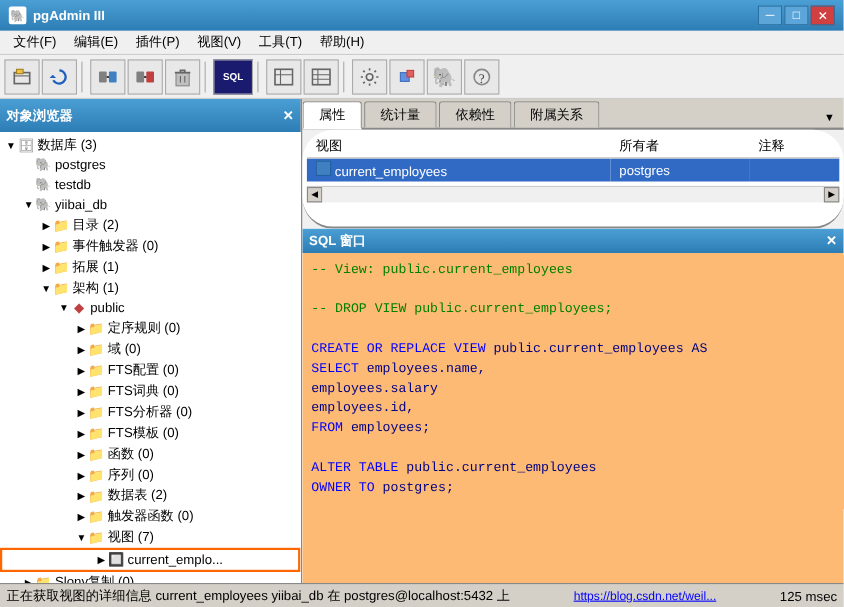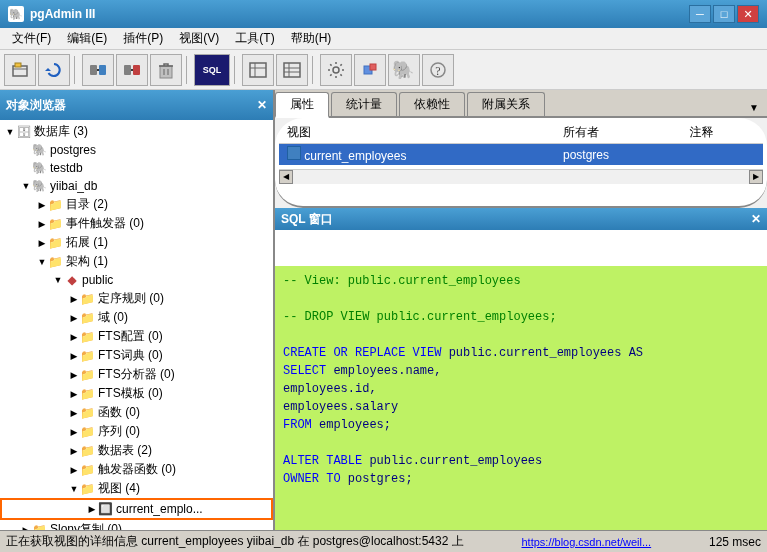"-- View: public.current_employees" .sql-content { background: #bef264 -> #fdba74; margin-top: 36px -> none }
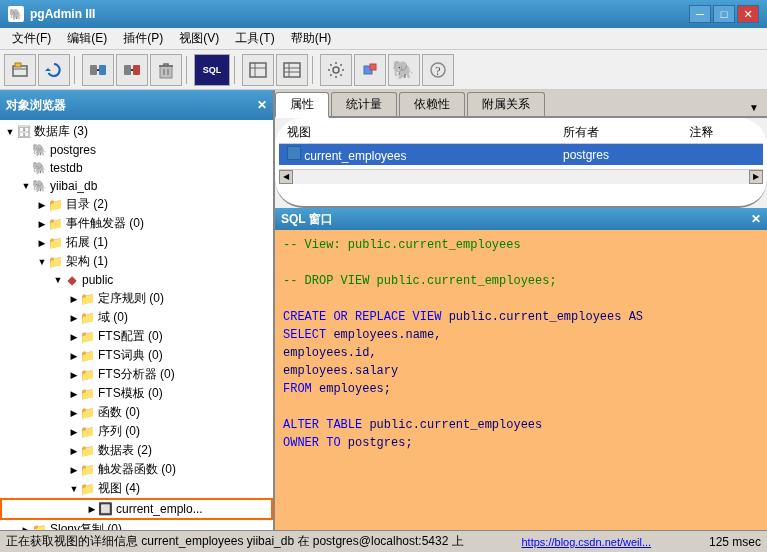"employees.id," div { order: before "employees.salary" -> after "employees.salary" }
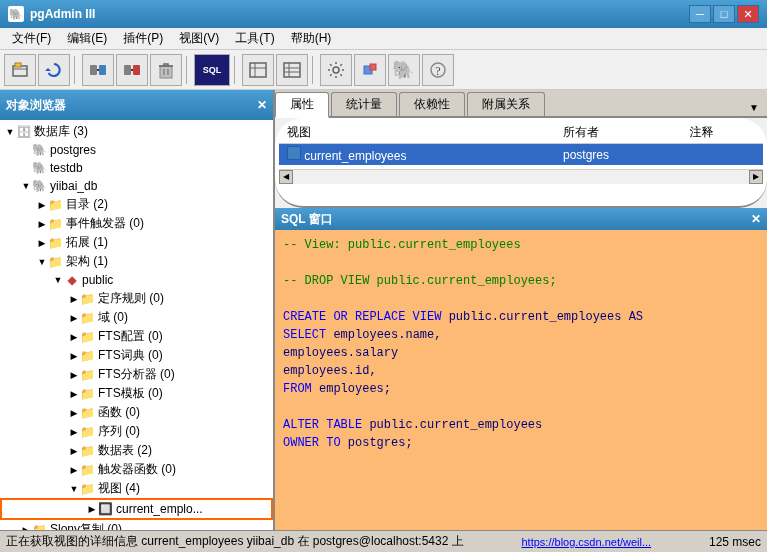"视图 (4)" span.tree-label { text: 4 -> 7 }
